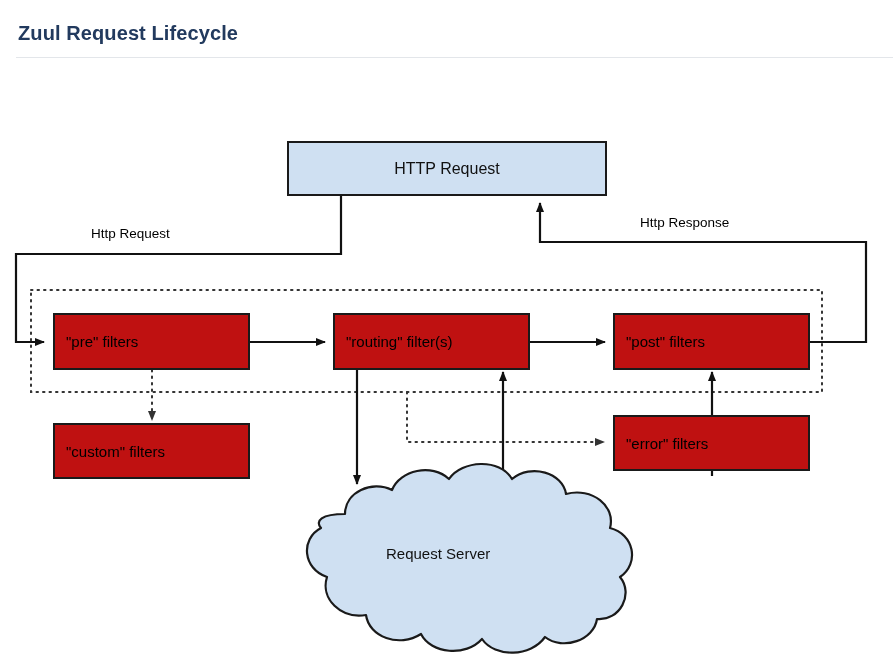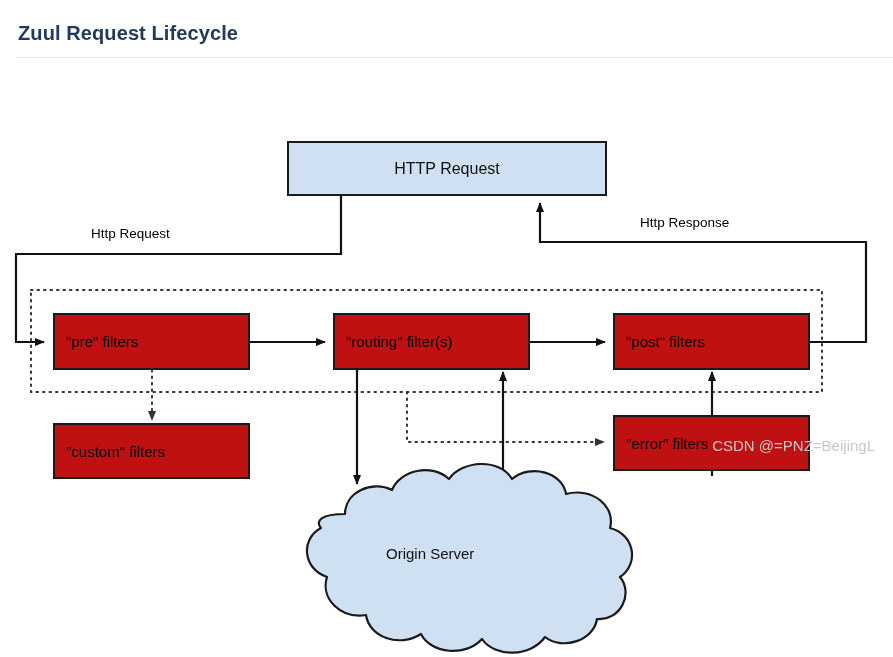"CSDN @=PNZ=BeijingL" div { html: <div>CSDN @=PNZ=BeijingL</div> -> none }
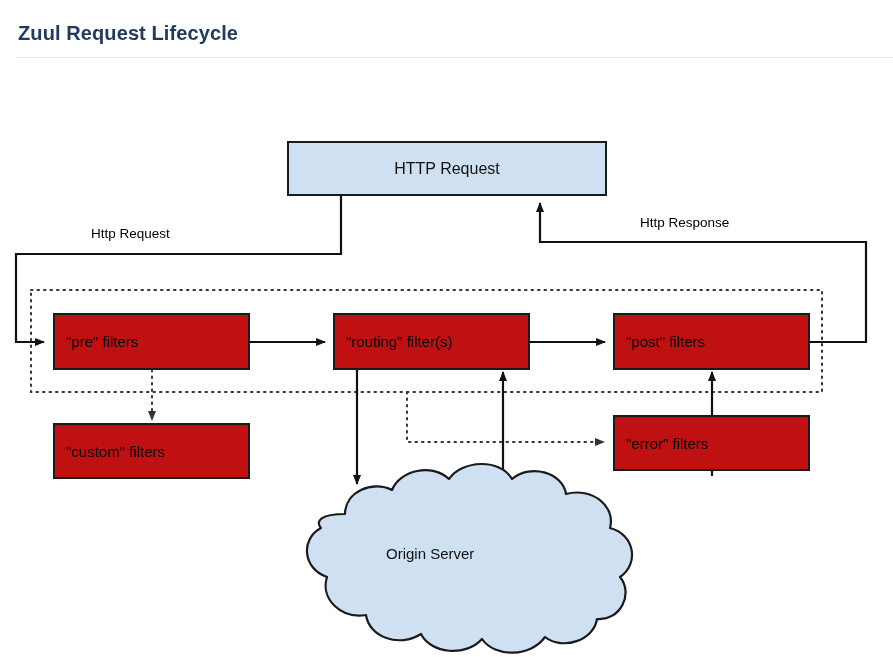"Origin Server" div.cloud-label { text: Origin -> Request }
